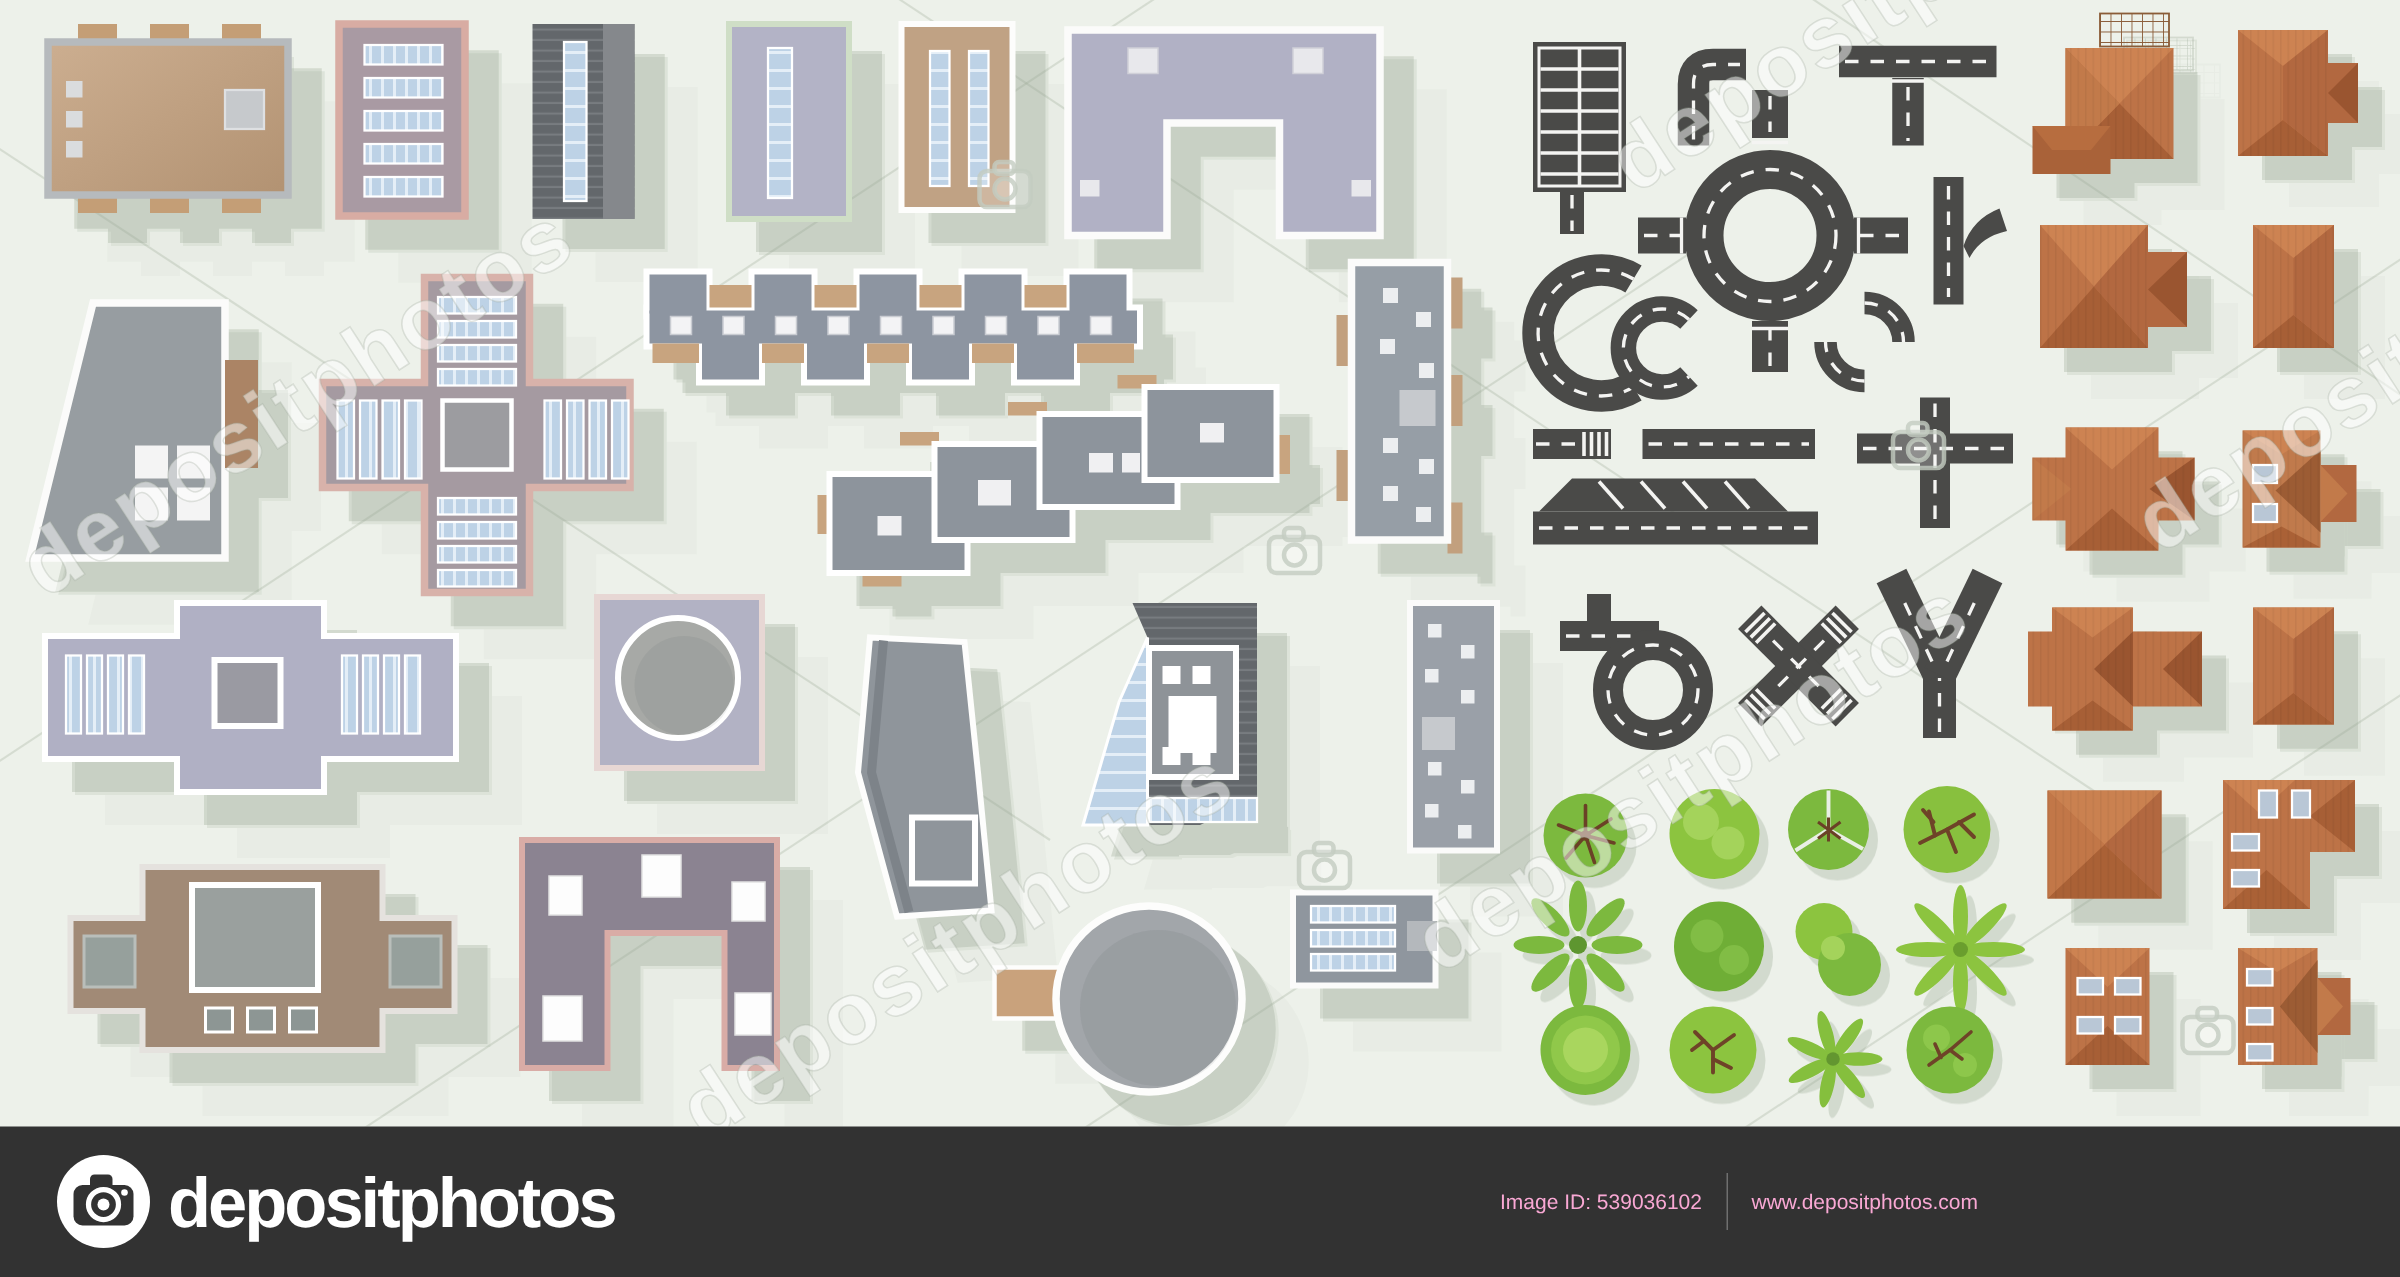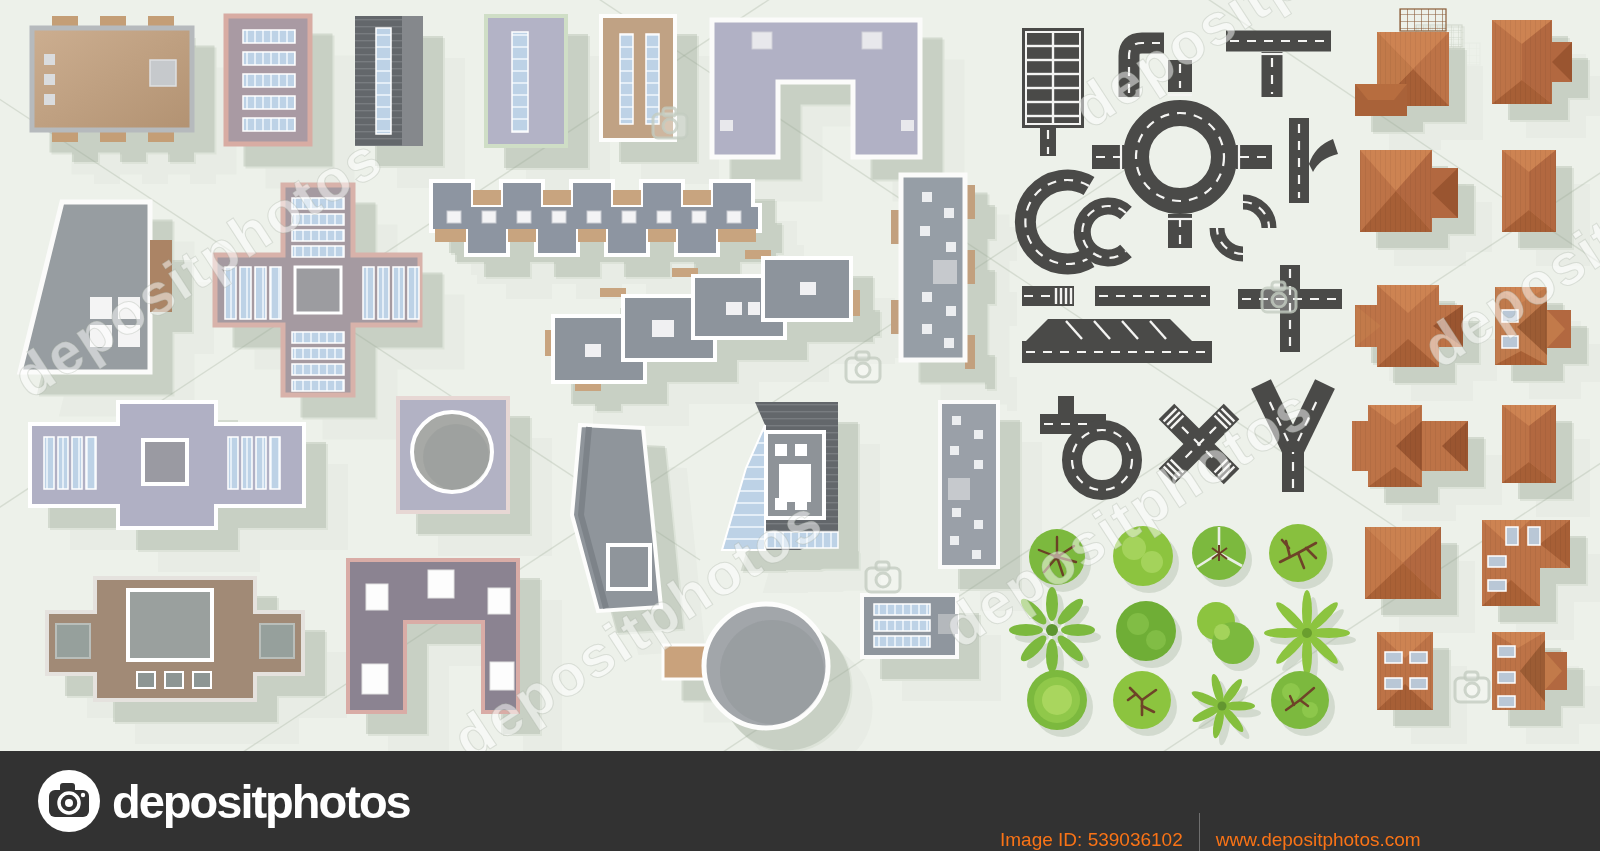"Image ID: 539036102" .meta { align-items: flex-end -> center; color: #f97316 -> #f9a8d4; font-size: 19px -> 14px }
